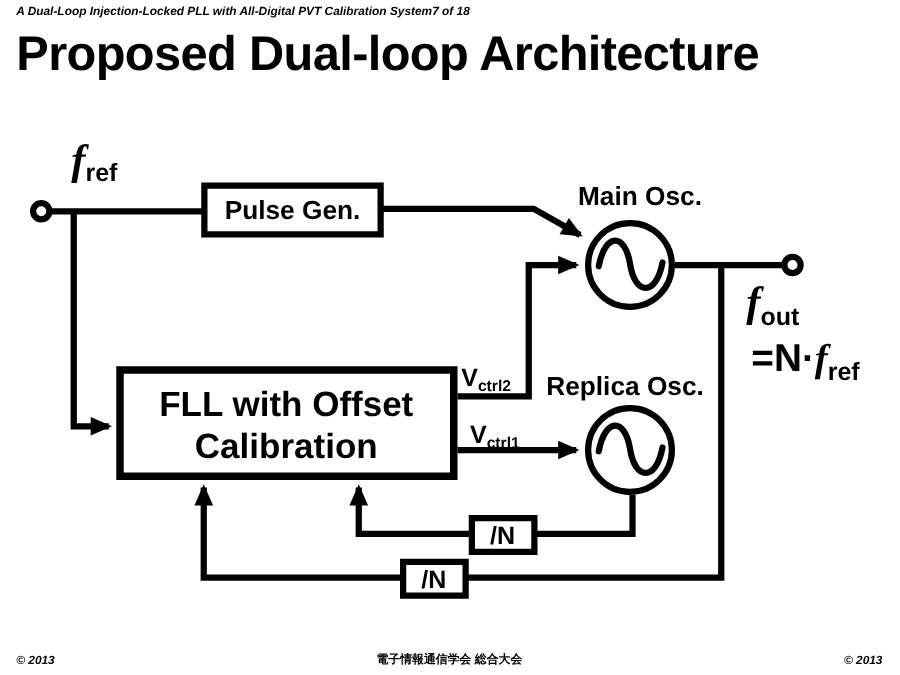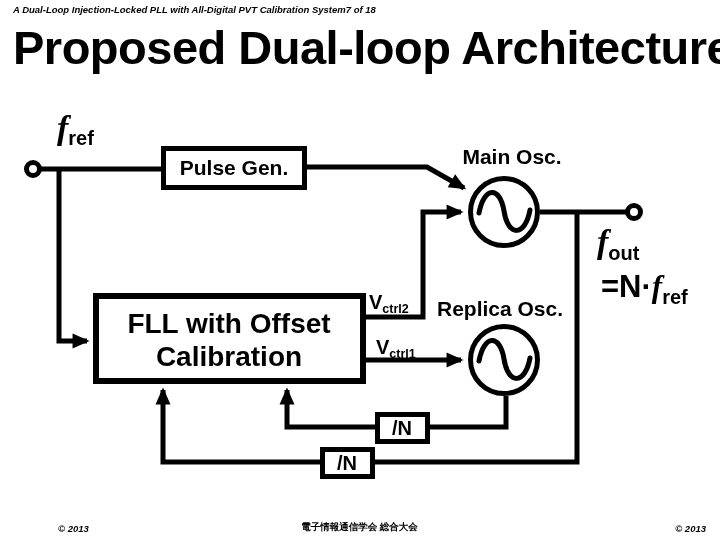"Proposed Dual-loop Architecture" .slide-title { font-size: 47px -> 39px }
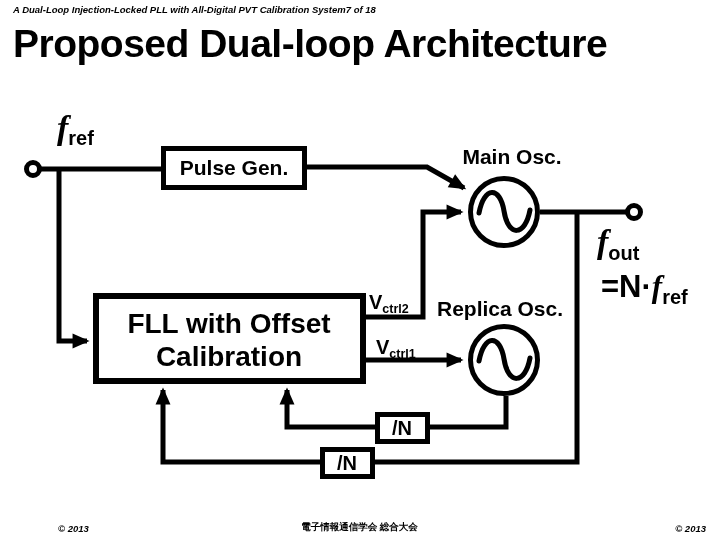"© 2013" .ftr .copy { margin-left: 45px -> none }
